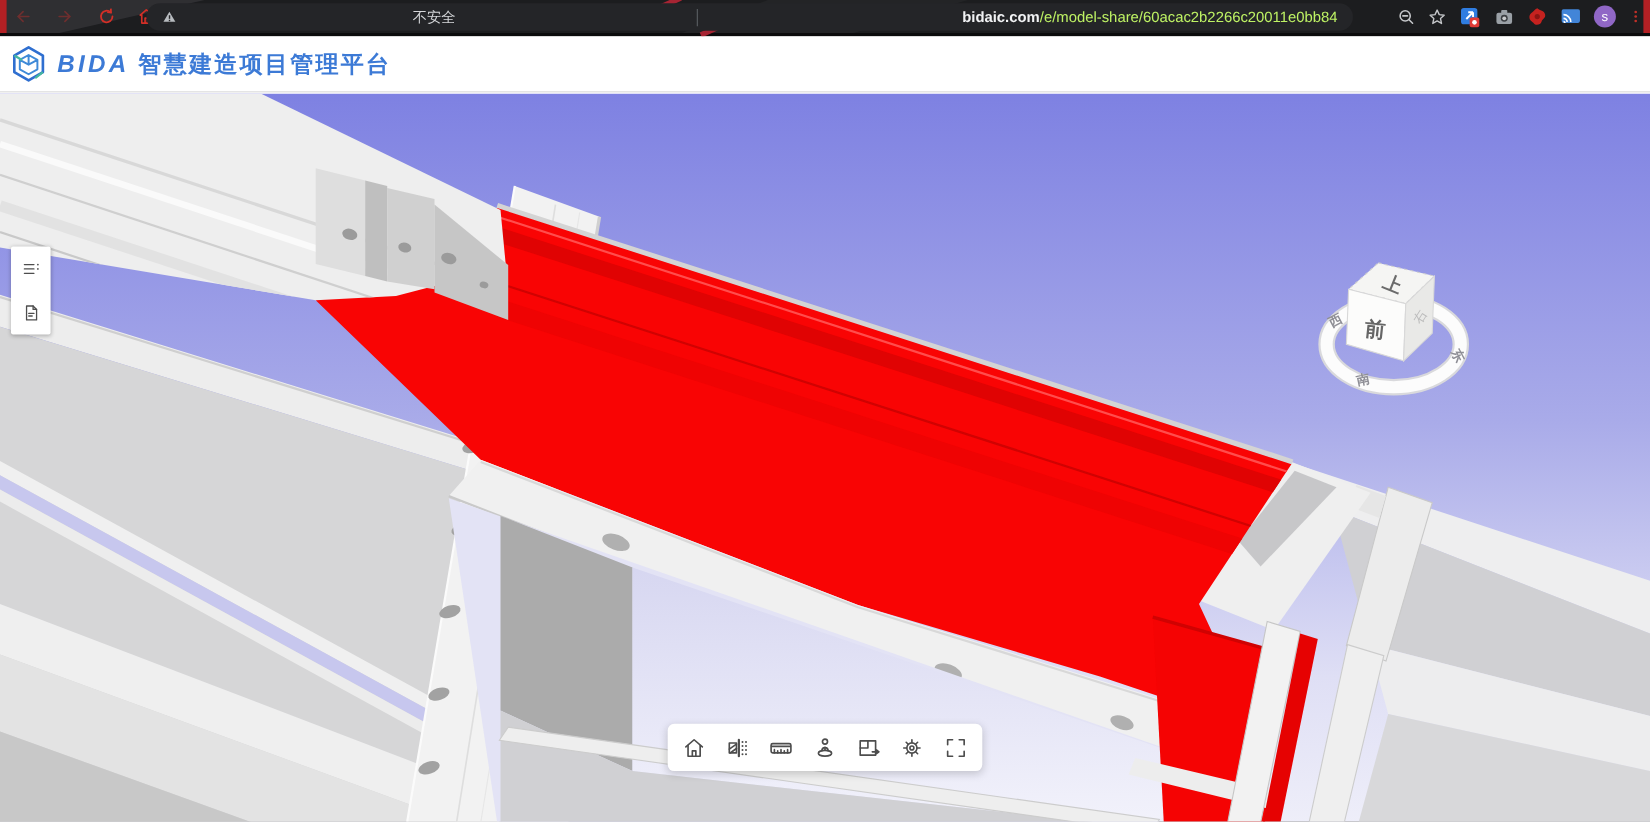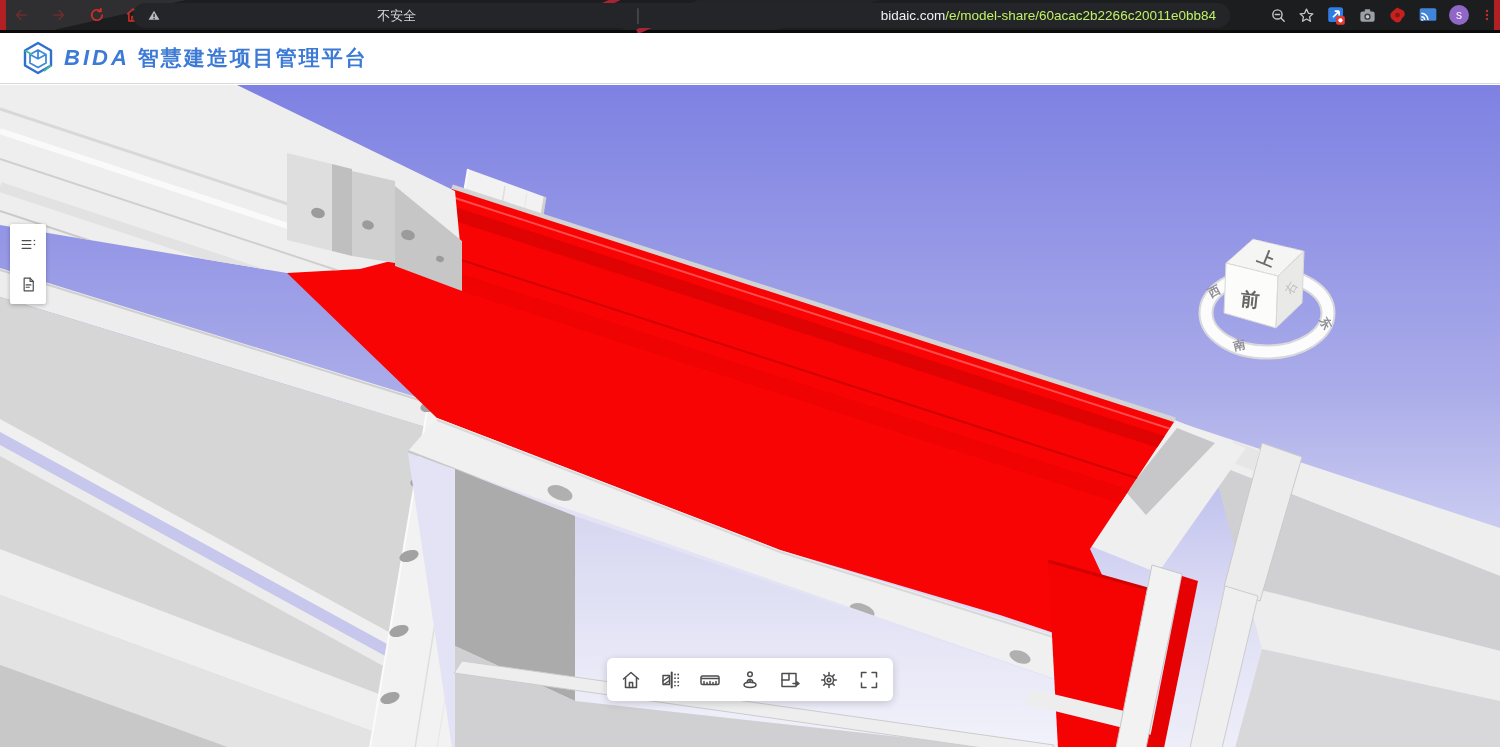"bidaic.com" .omnibox .url .dom { font-weight: normal -> bold }
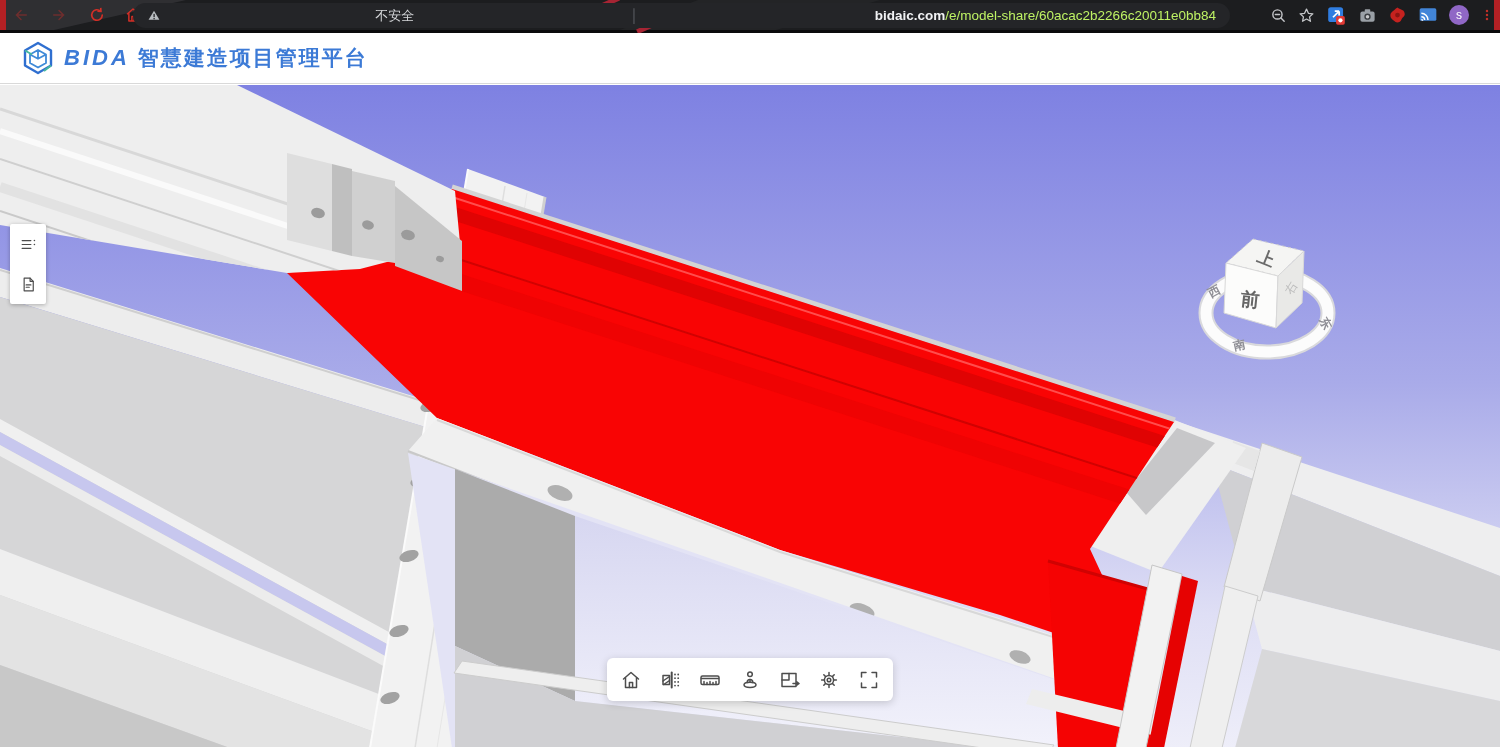"BIDA" .appbar { padding-left: 20px -> 8px }
